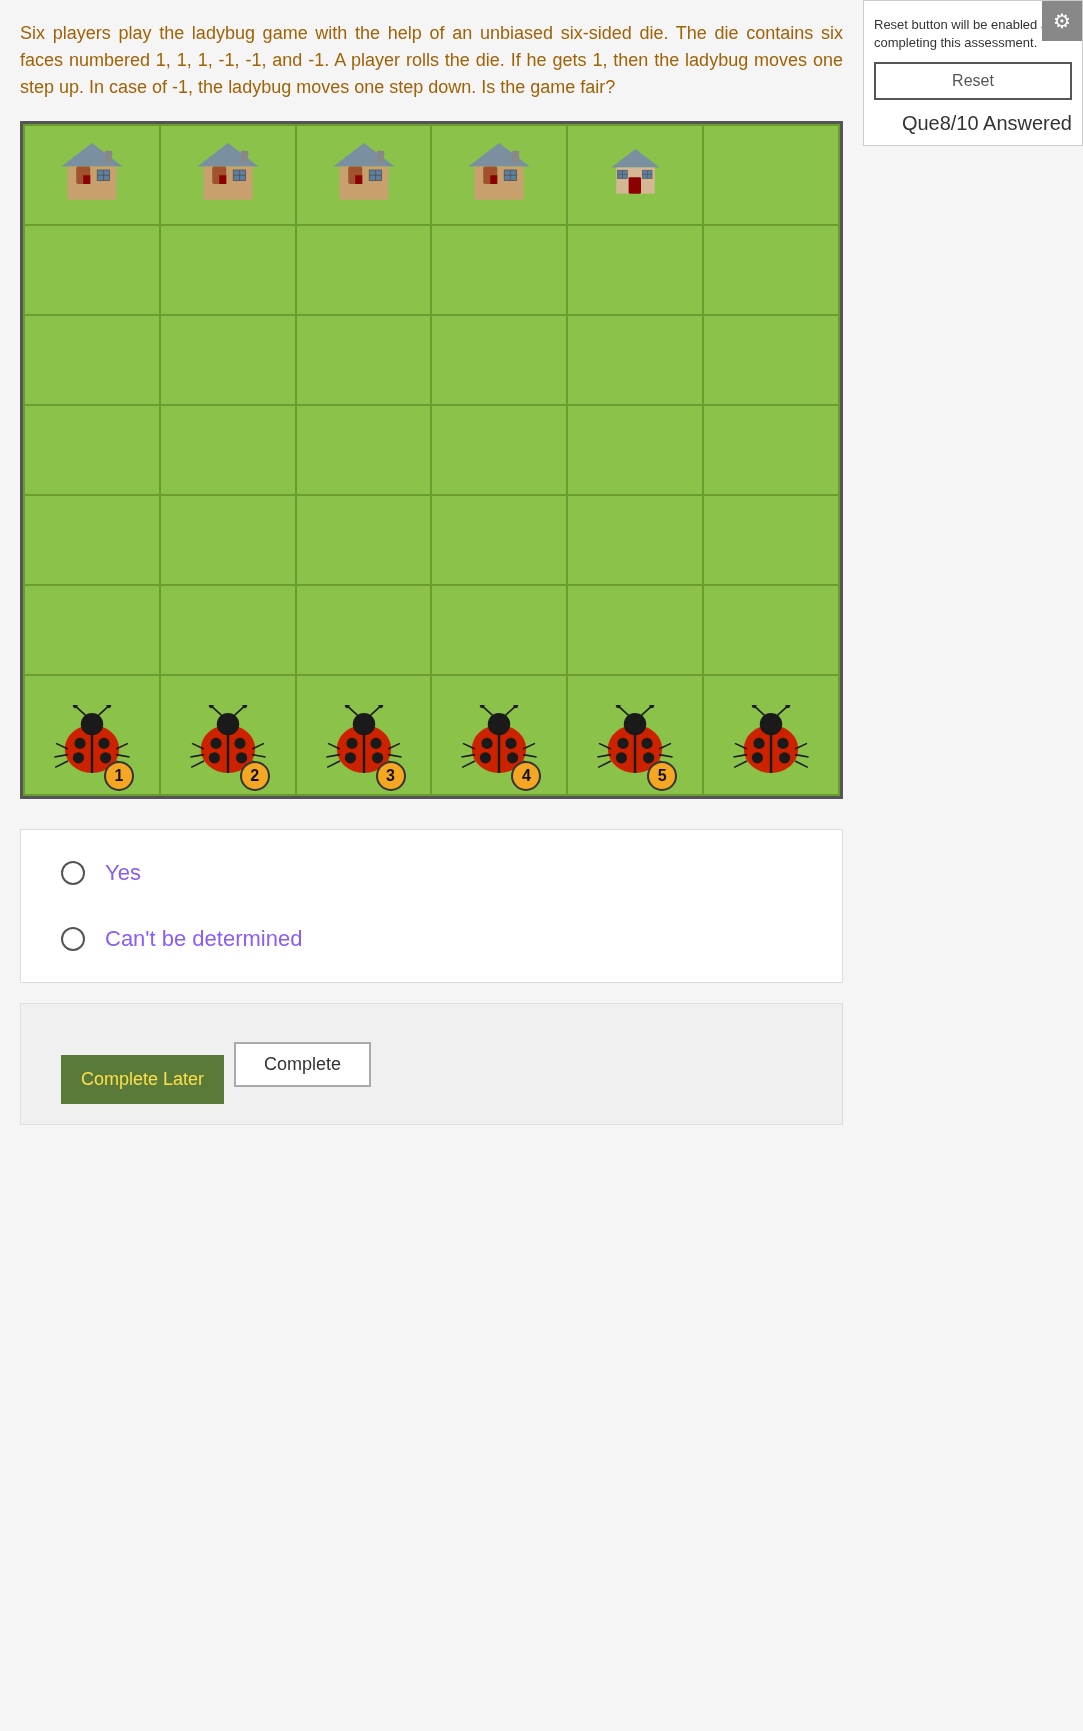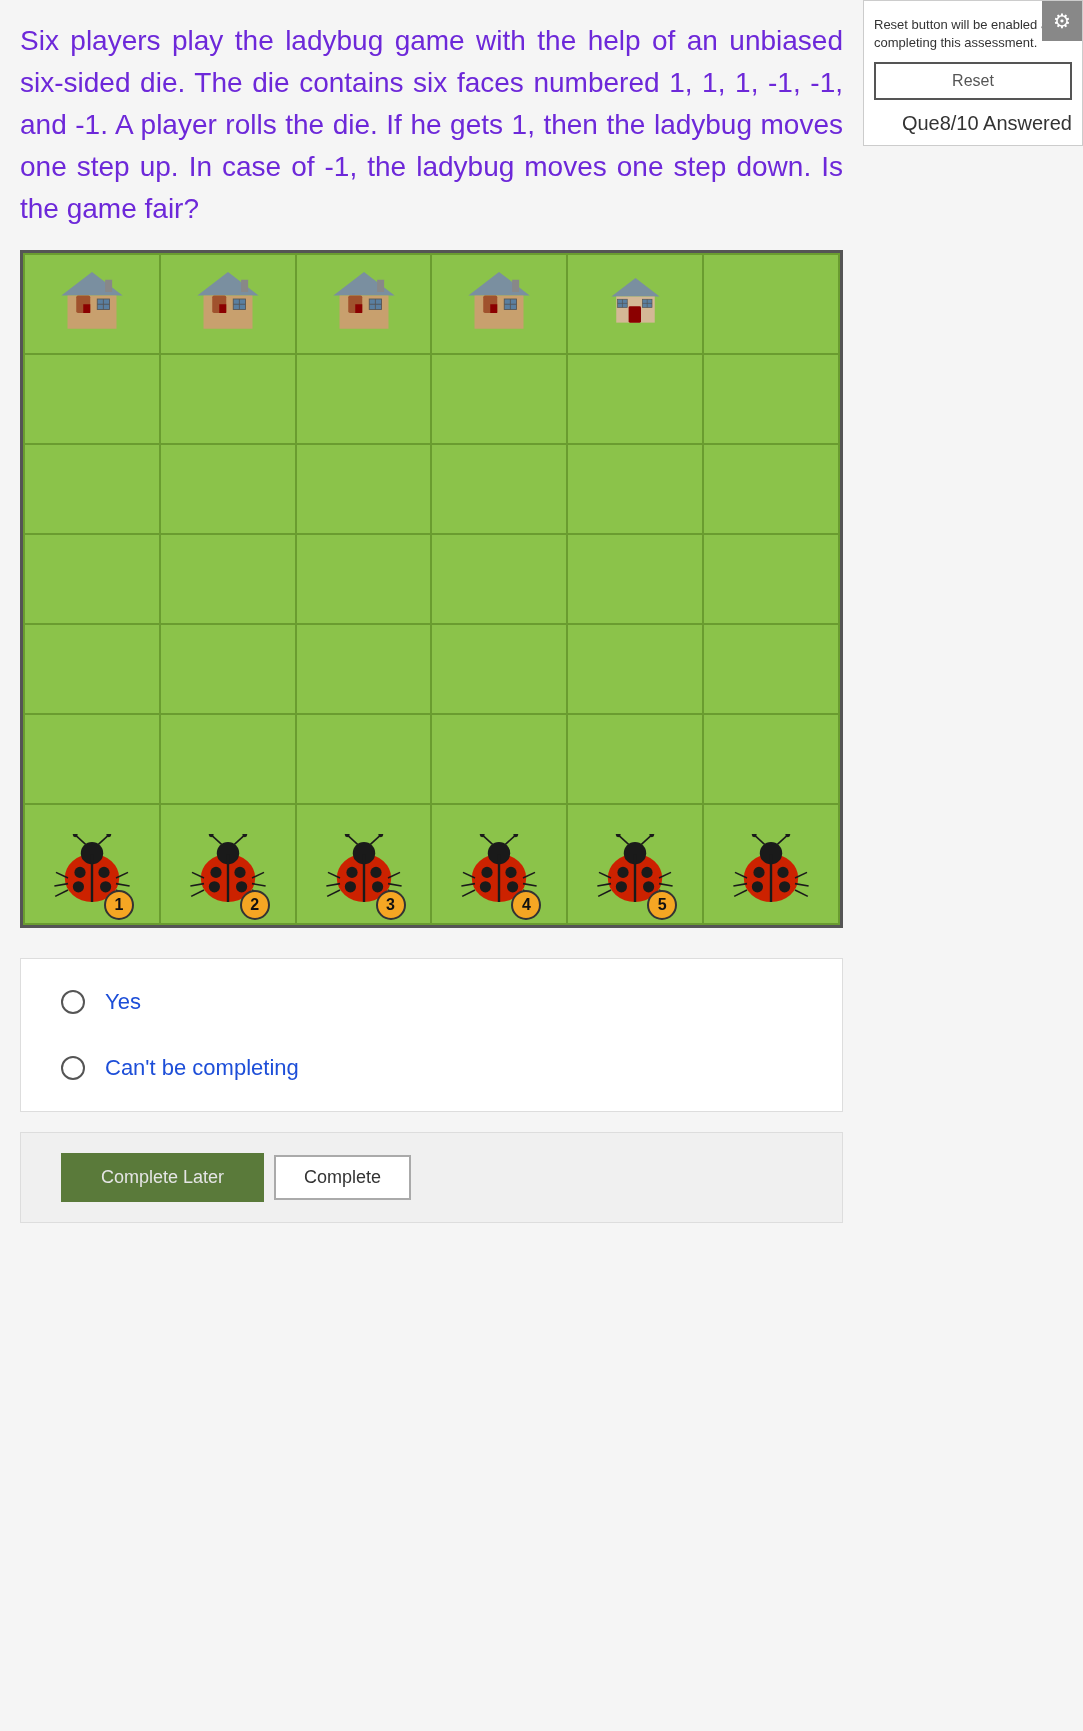"Six players play the ladybug" .question-text { color: #6d28d9 -> #a16207; font-size: 28px -> 18px }
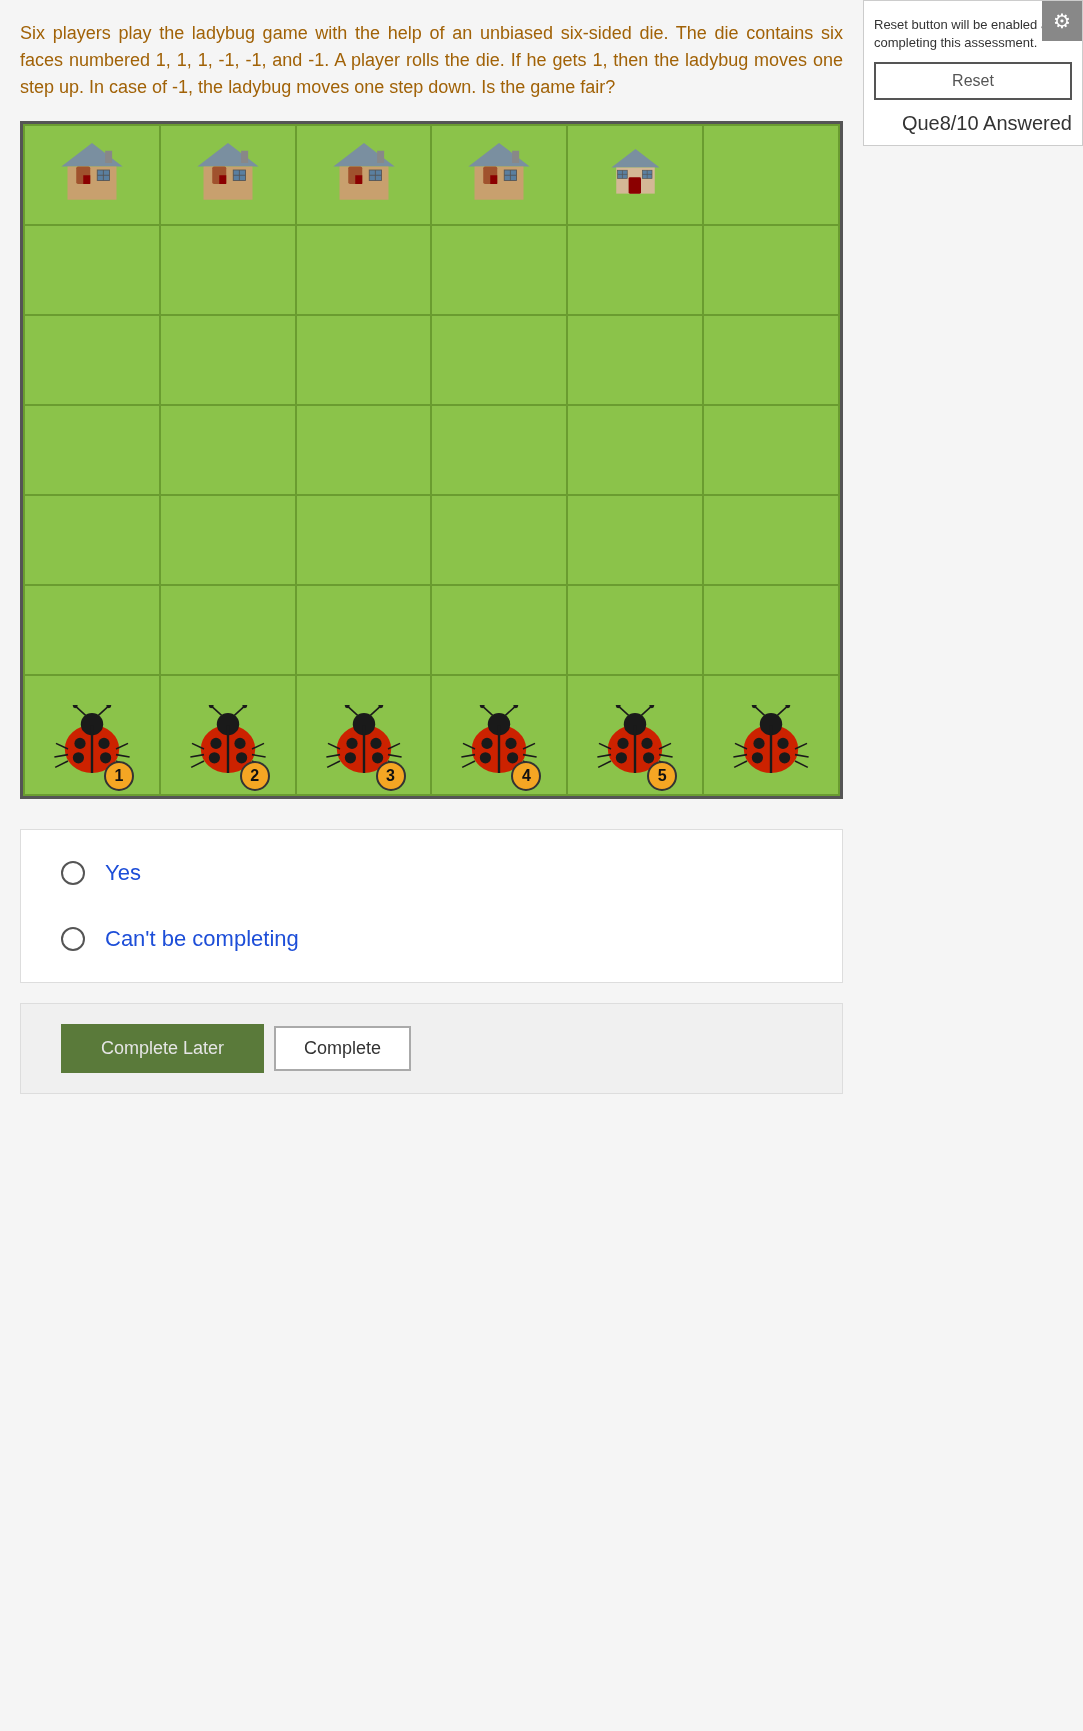"Yes" .radio-label { color: #1d4ed8 -> #8b5cf6 }
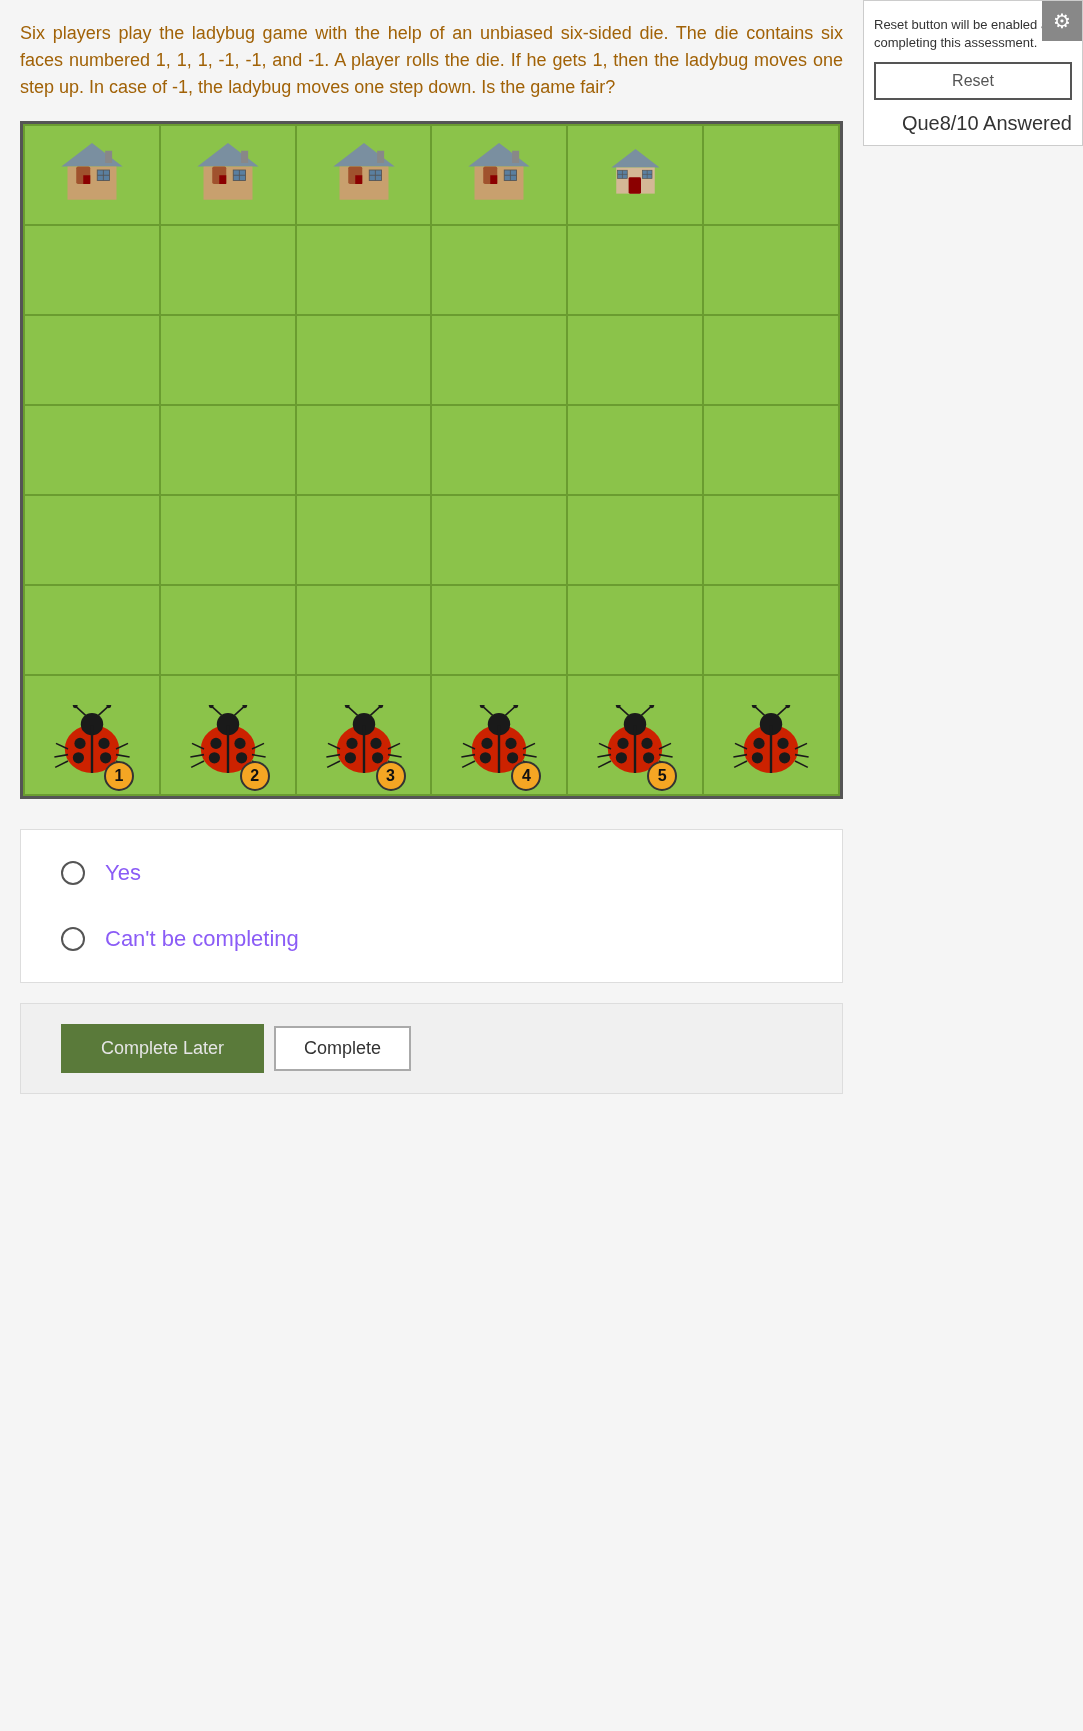"Can't be completing" span.radio-label { text: completing -> determined }
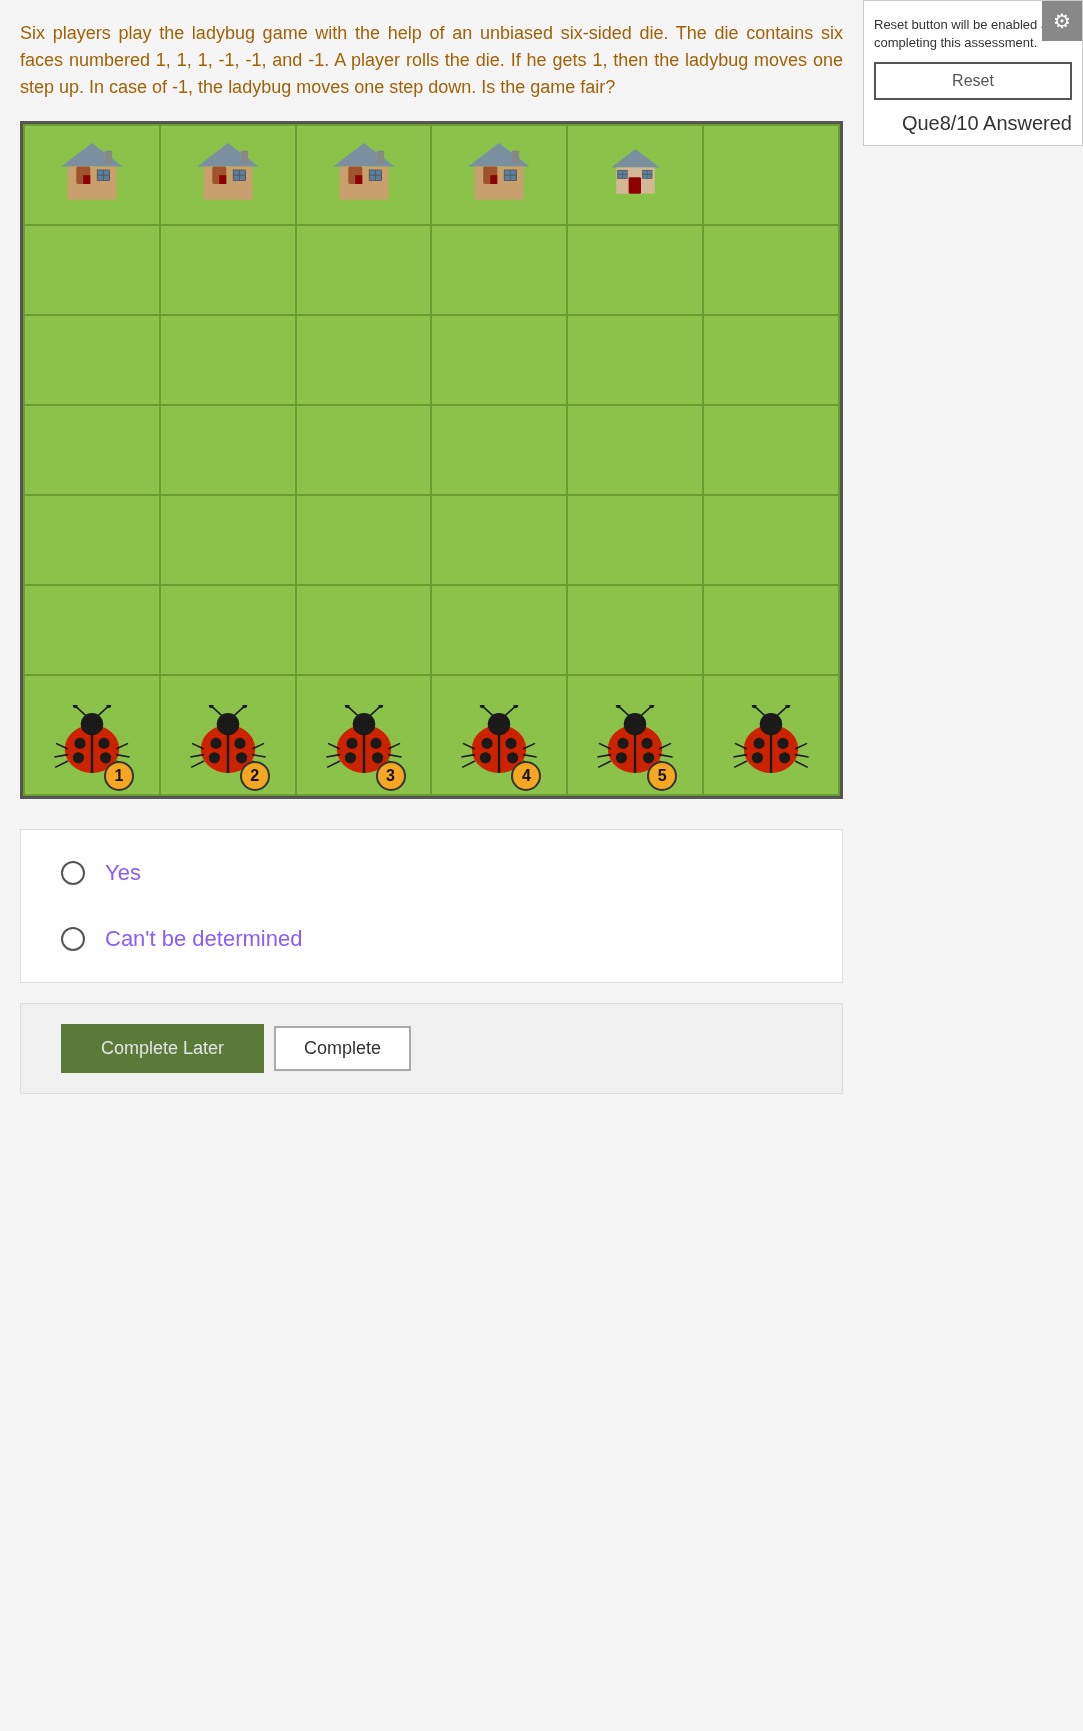"Complete Later" .btn-complete-later { color: #e5e5e5 -> #fde047; margin-top: none -> 31px; padding: 14px 40px -> 14px 20px }
